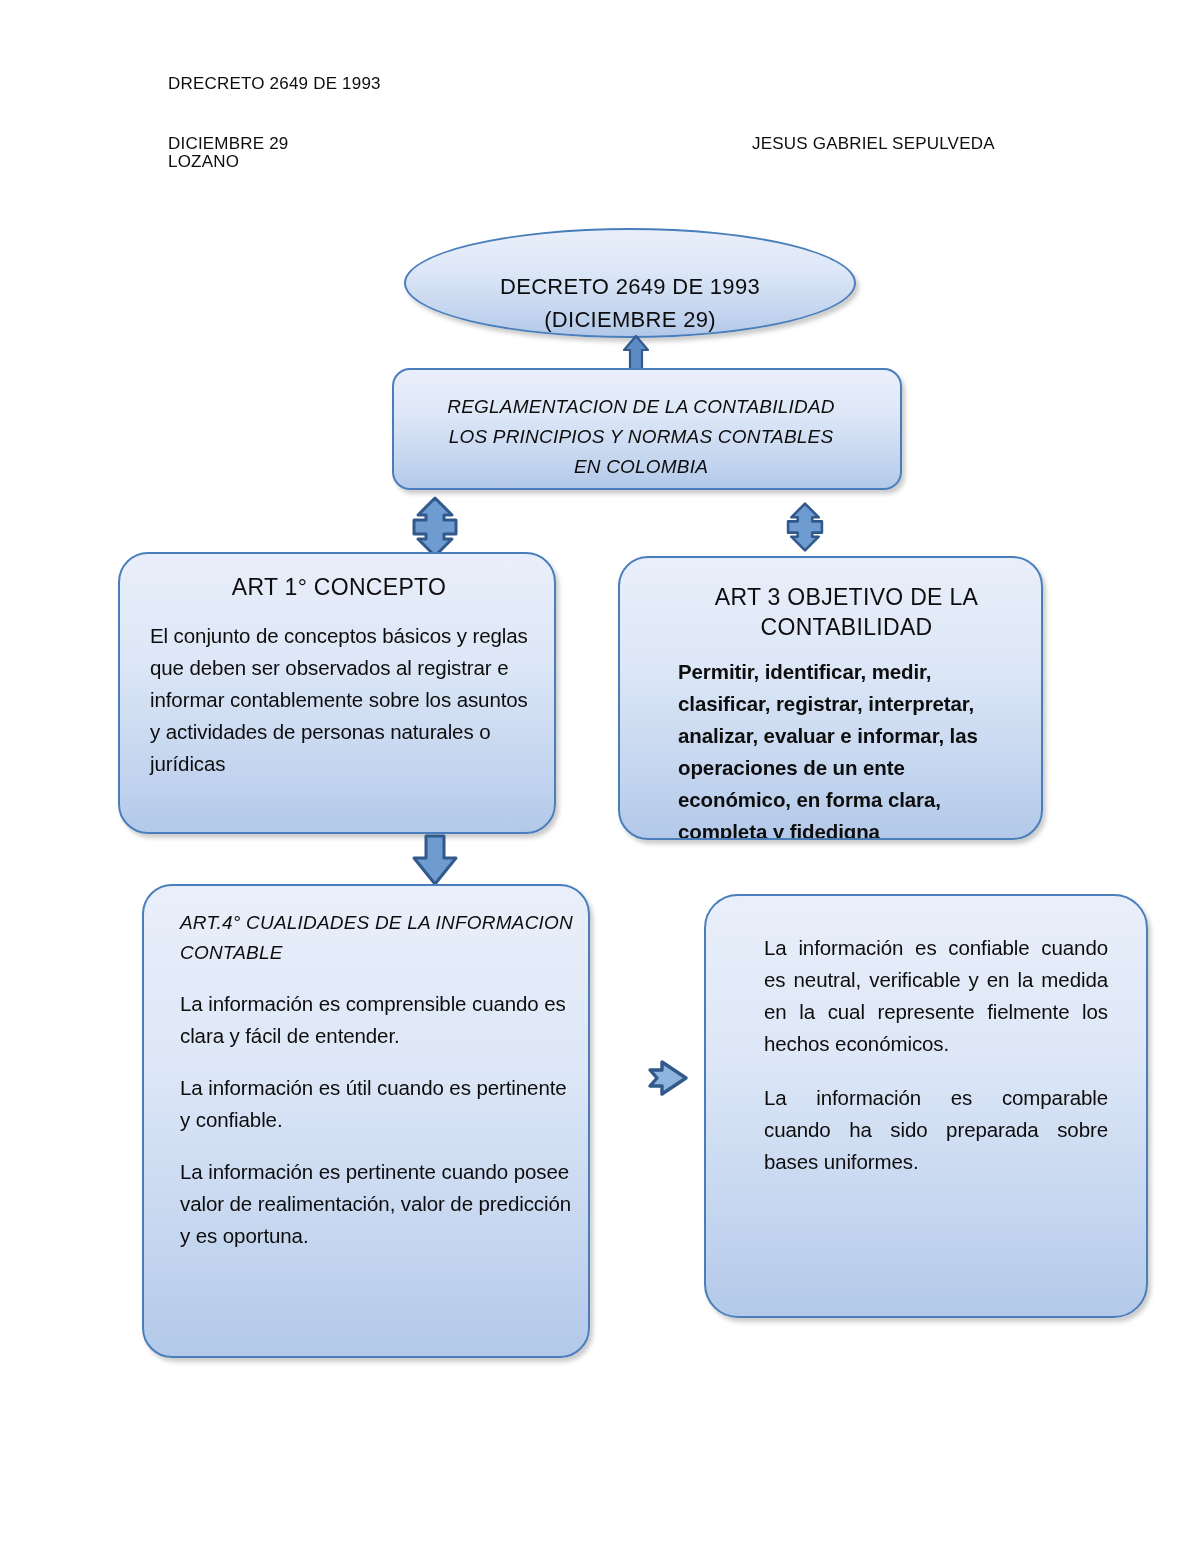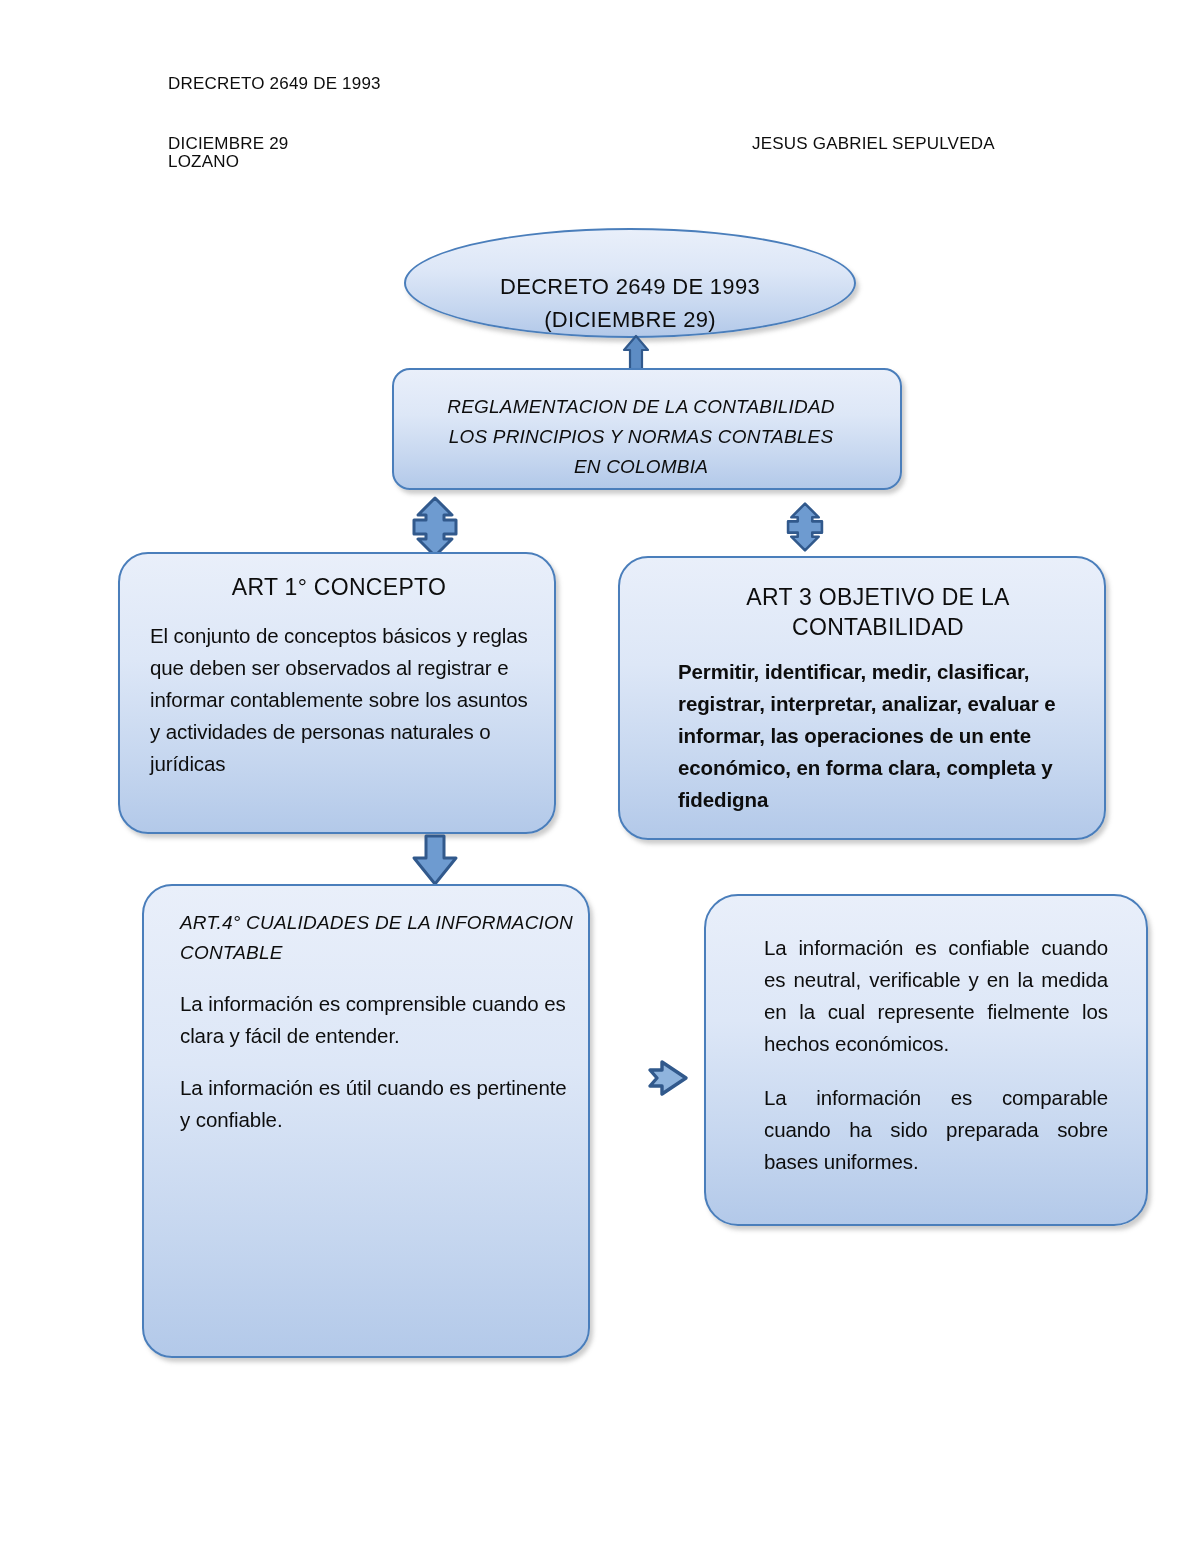"ART 3 OBJETIVO DE LA" #node-art3 { width: 488px -> 425px }
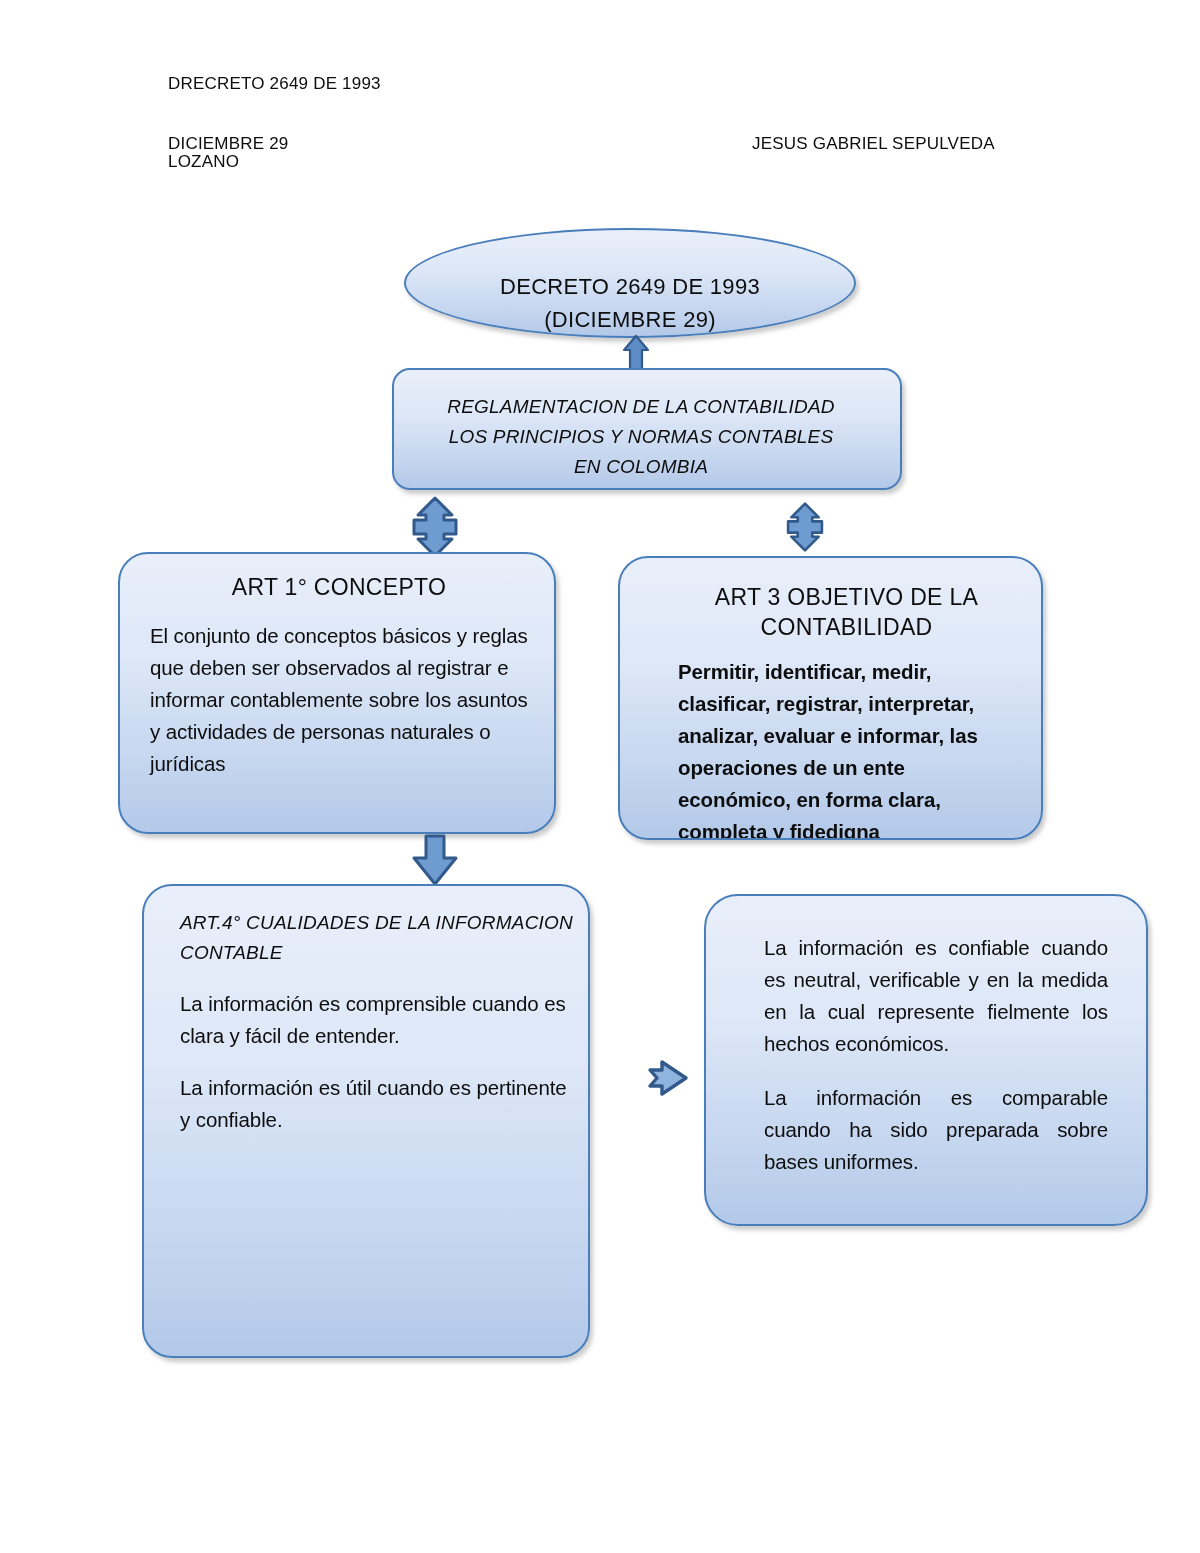"La información es confiable cuando" #node-confiable { height: 332px -> 424px }
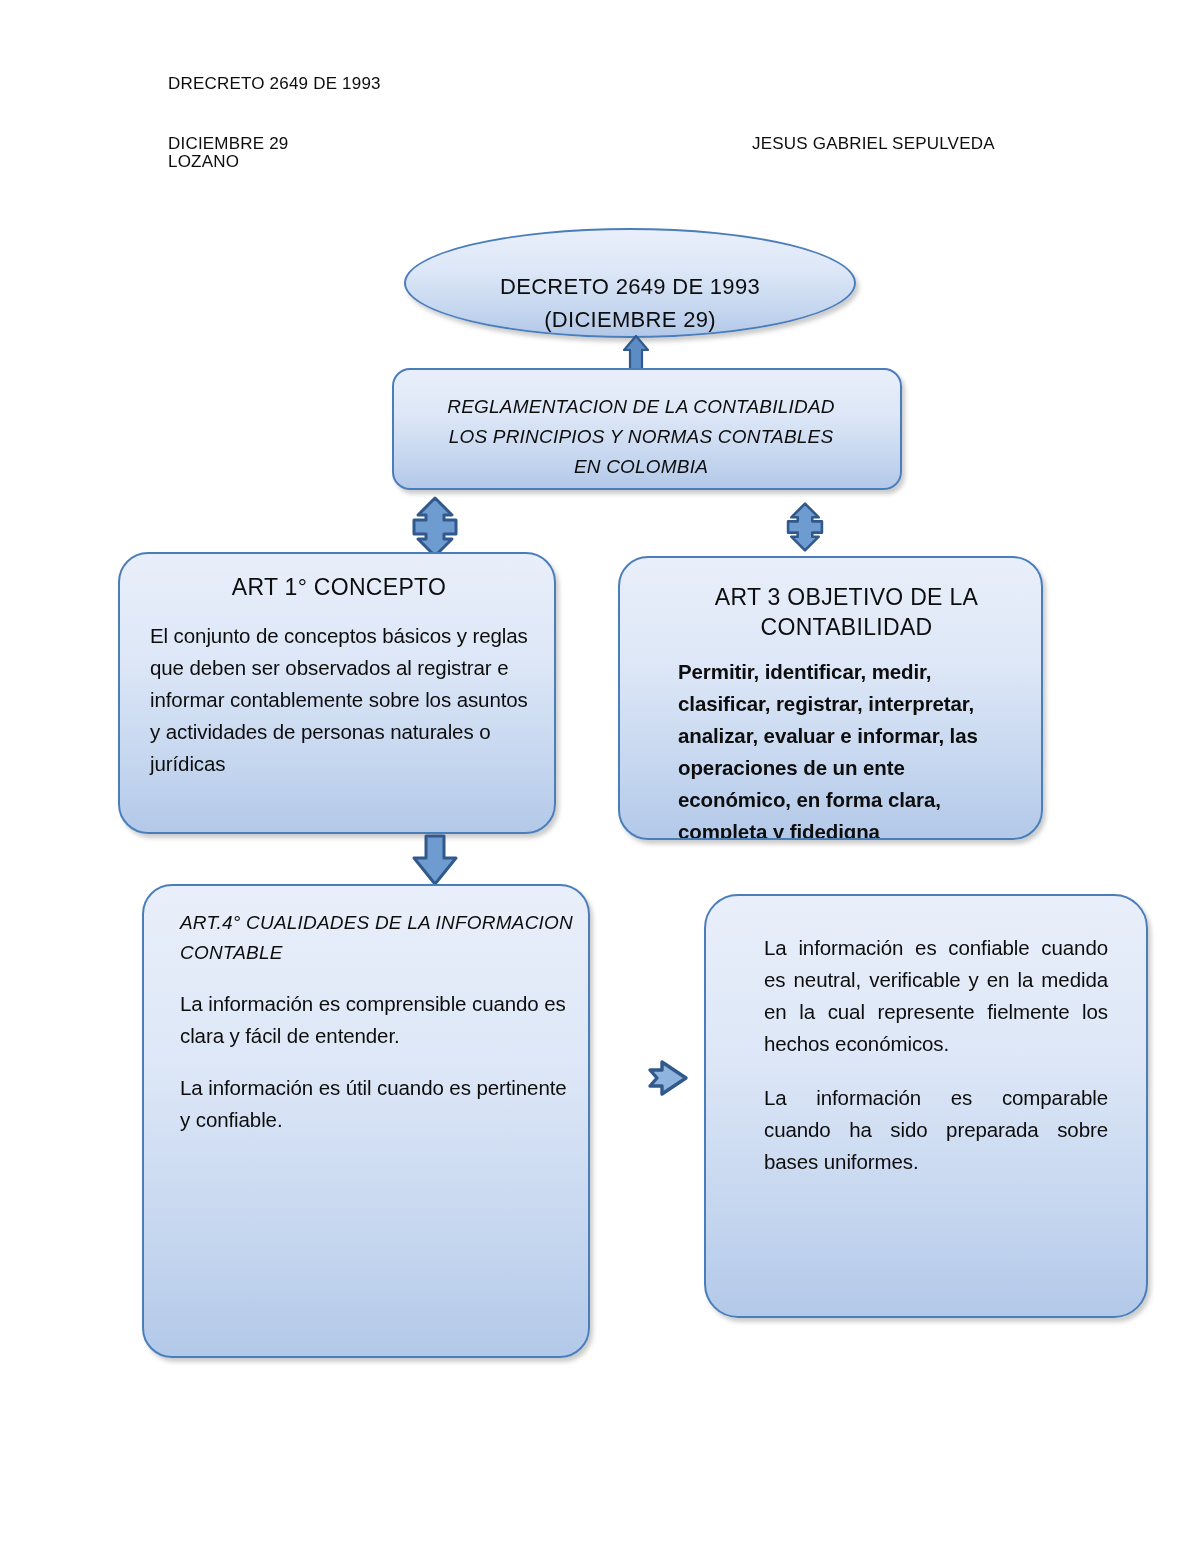"La información es pertinente cuando" div.body-text { html: none -> <div> La información es pertinente cuando posee valor de realimentación, valor de predicción y es oportuna.</div> }
